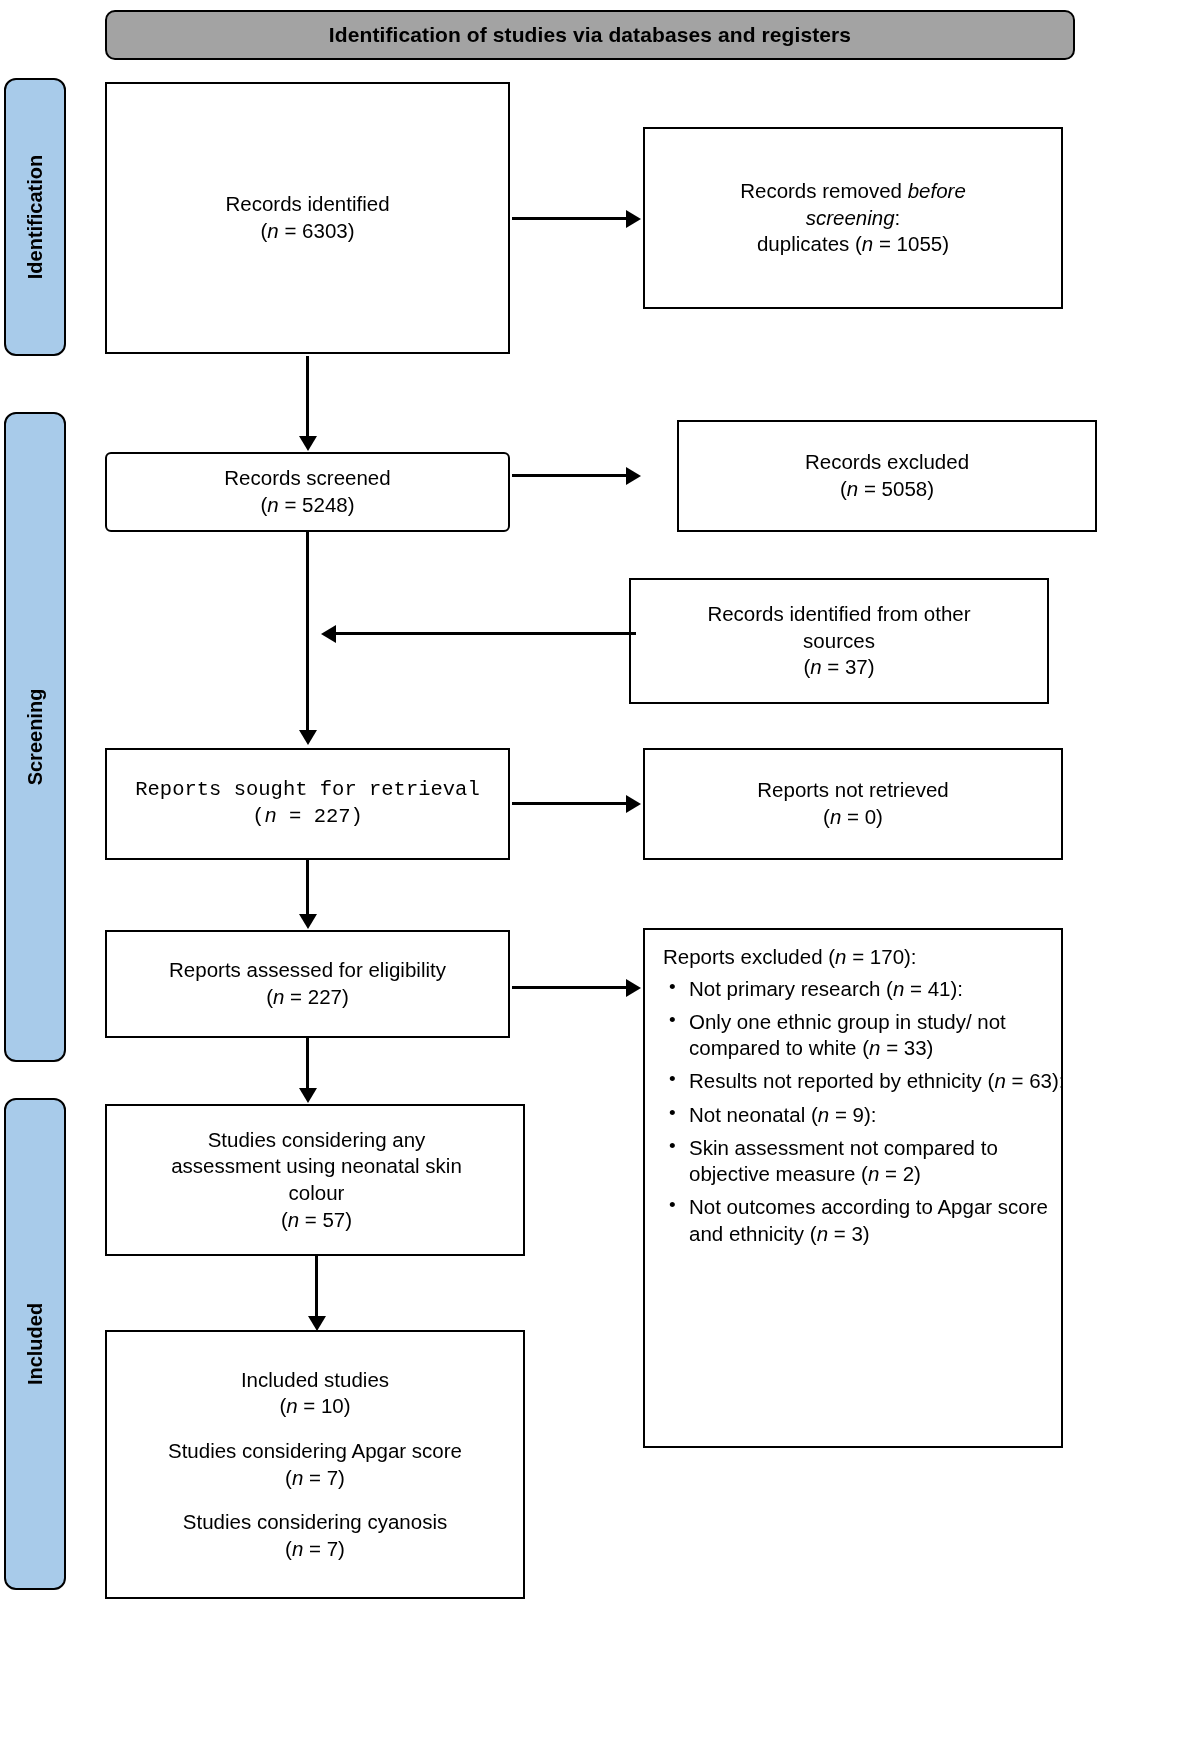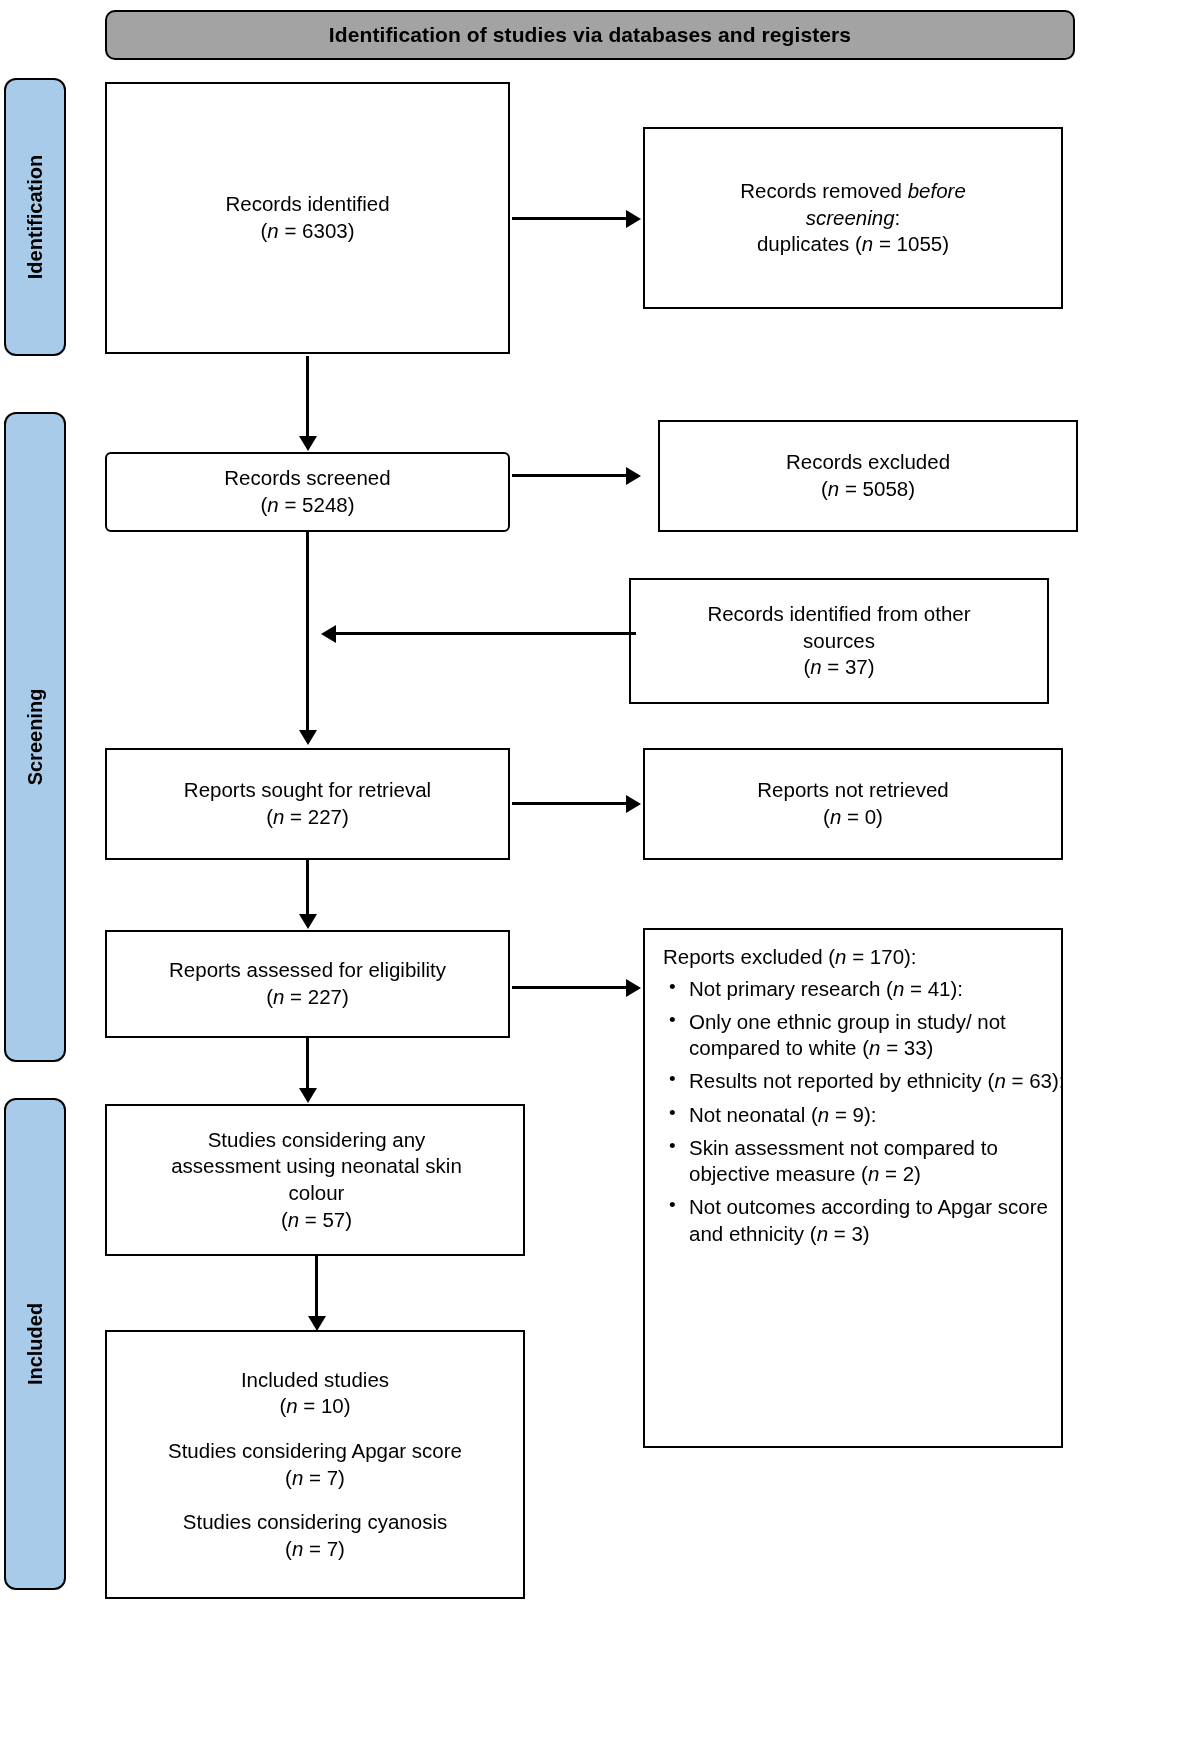"Records excluded" div.box { left: 658px -> 677px }
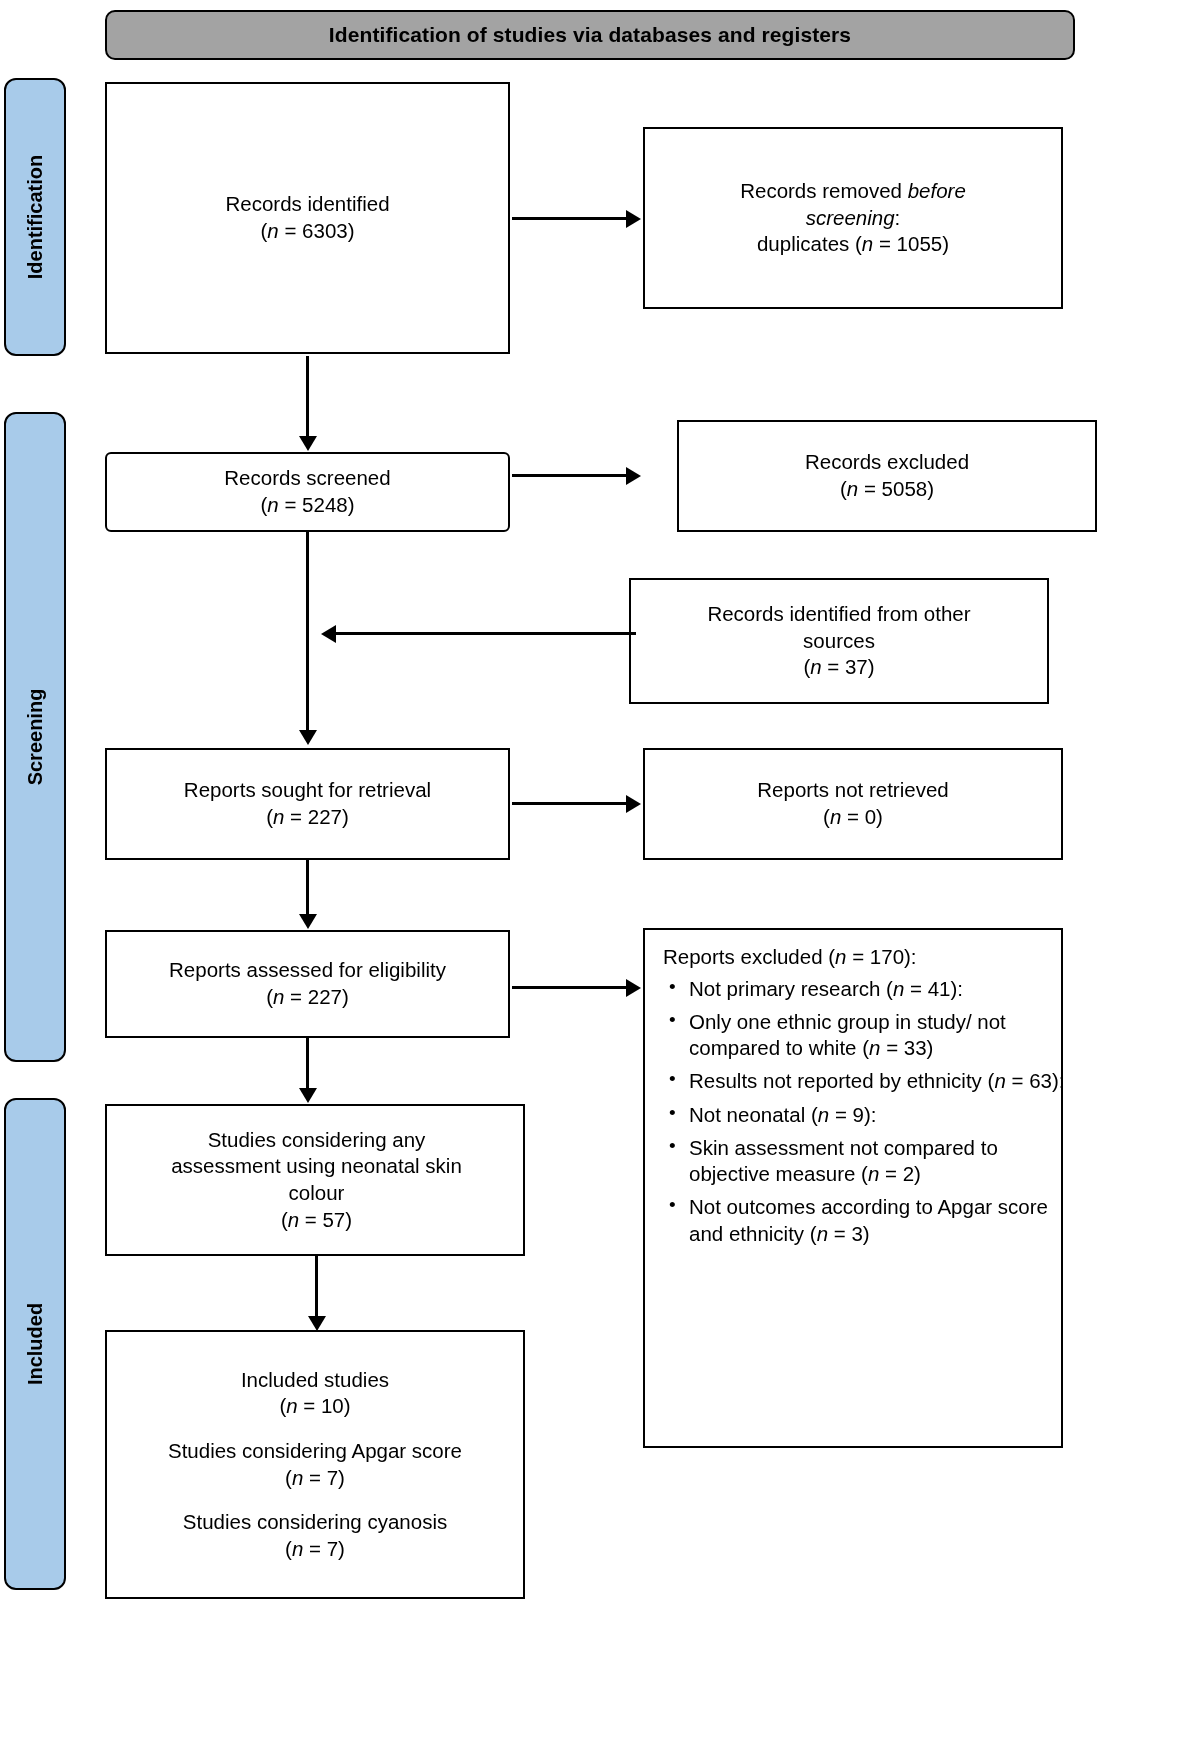"Reports sought for retrieval" div.box { font-family: none -> Liberation Mono, monospace }
